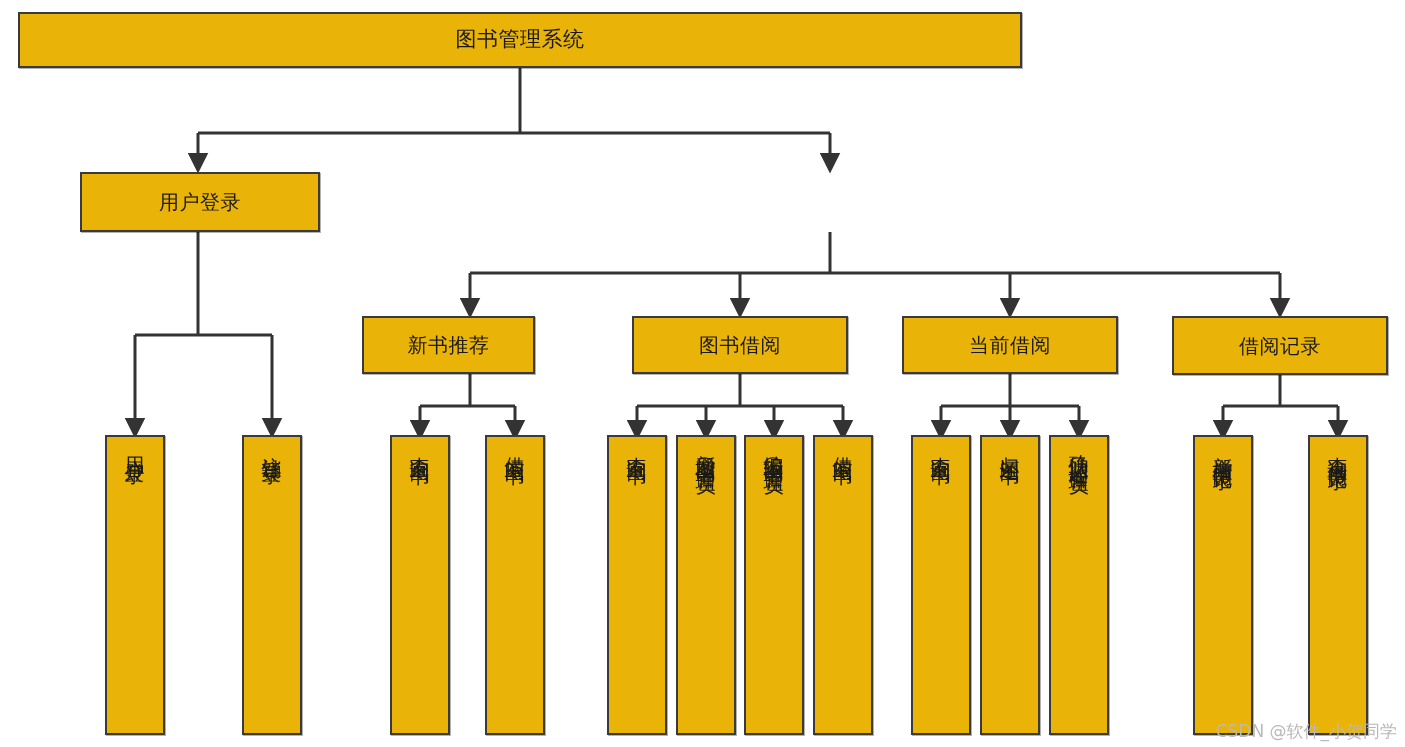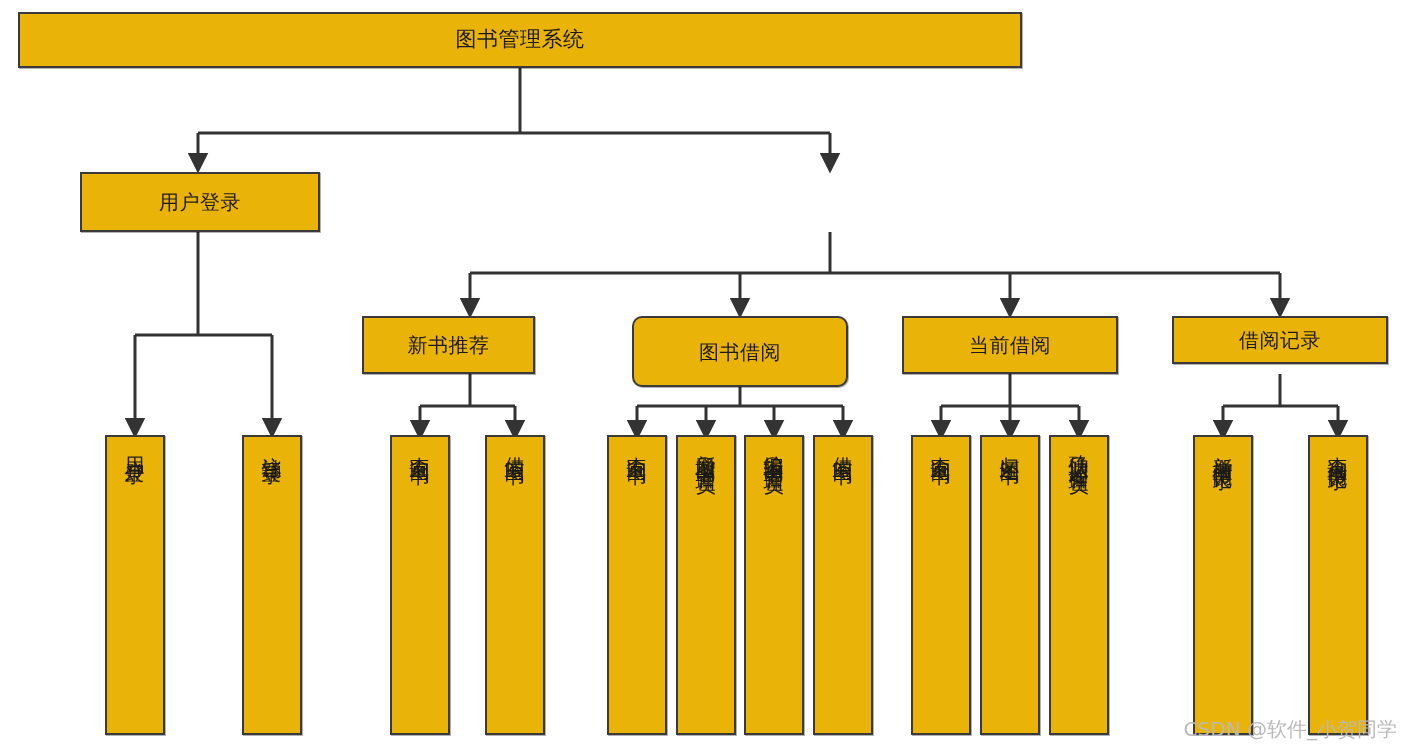"图书借阅" div.node { border-radius: 10px -> none; height: 71px -> 58px }
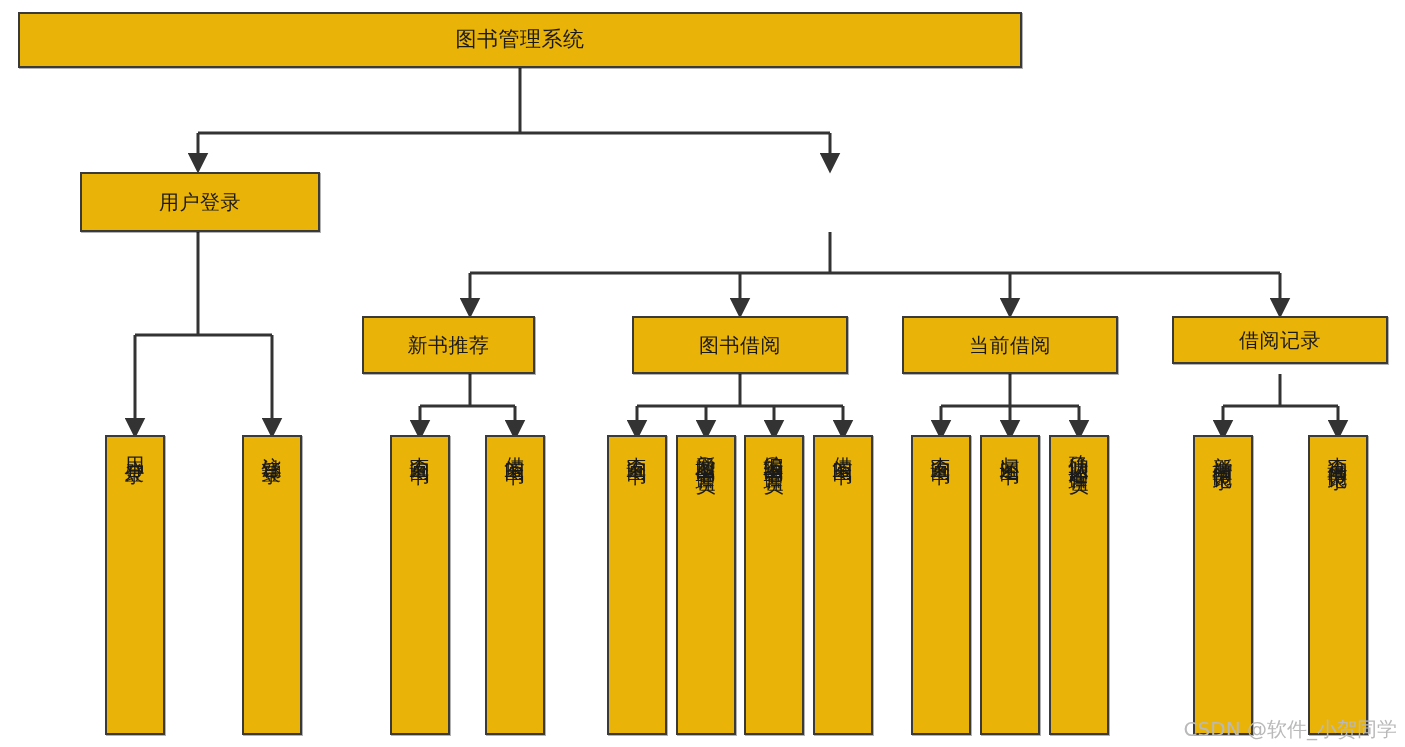"借阅记录" div.node { height: 48px -> 59px }
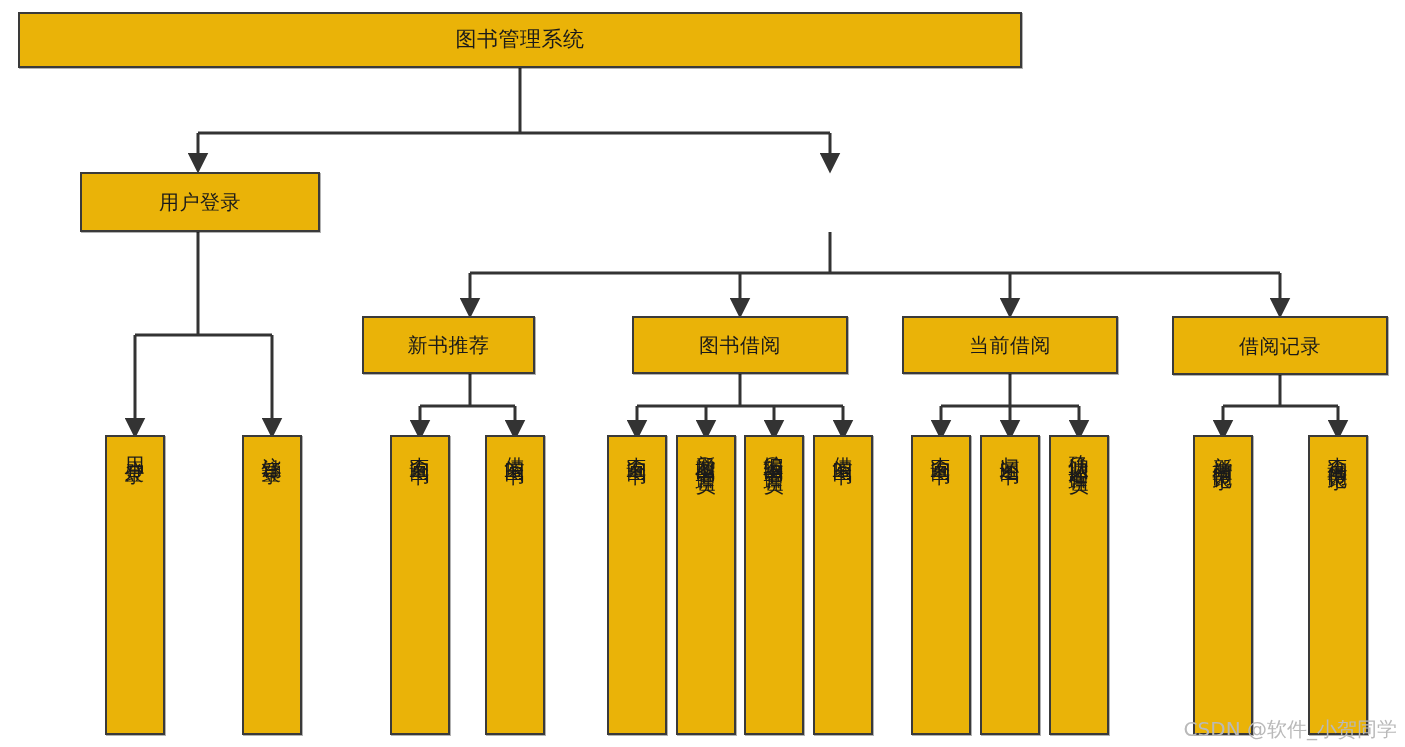"CSDN @软件_小贺同学" .watermark { font-size: 20px -> 17px }
